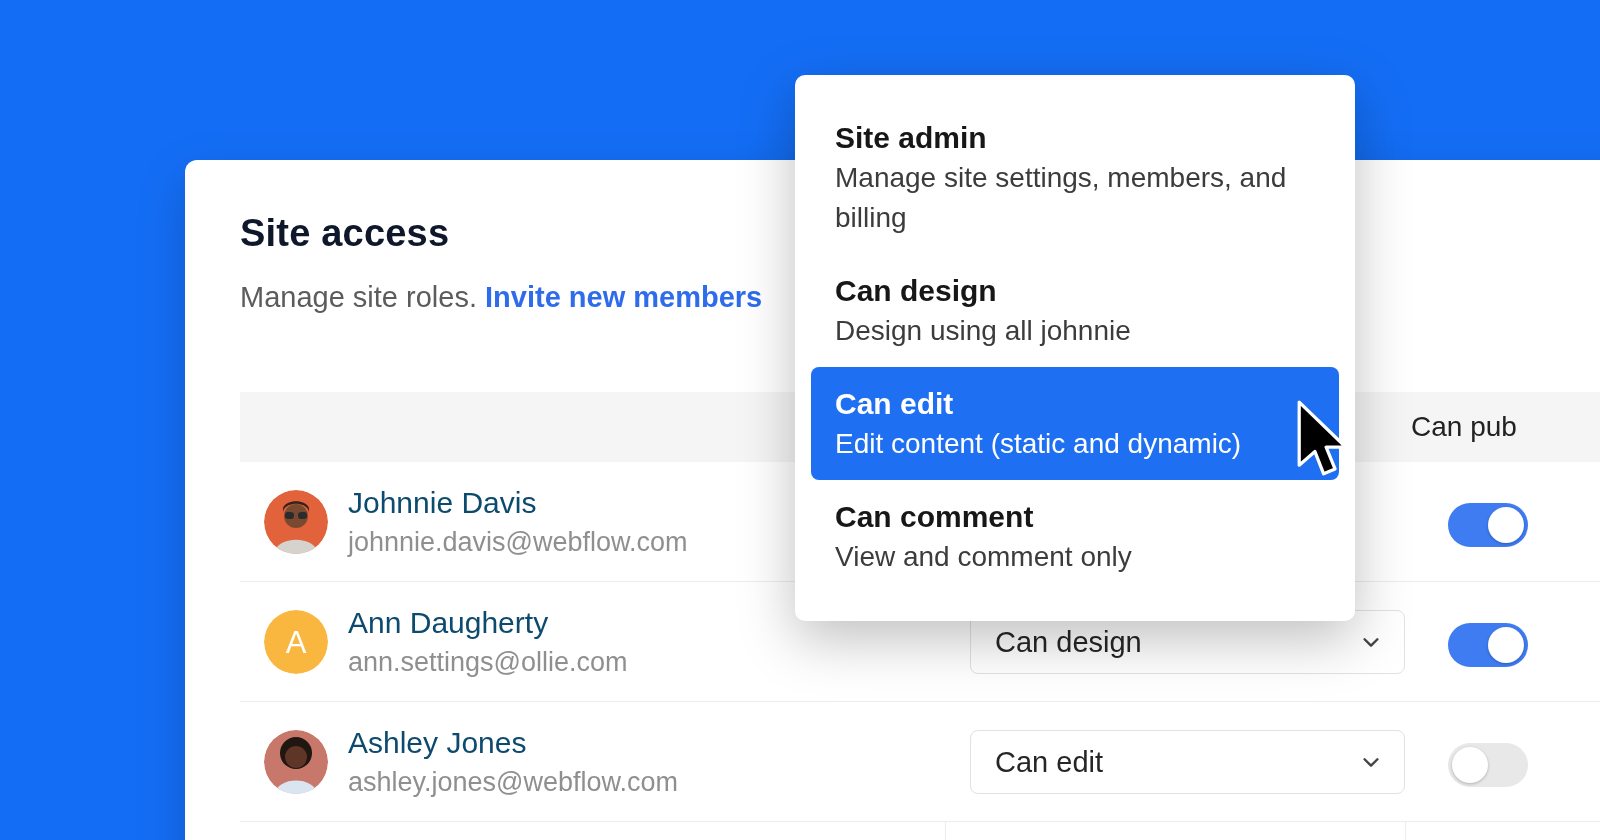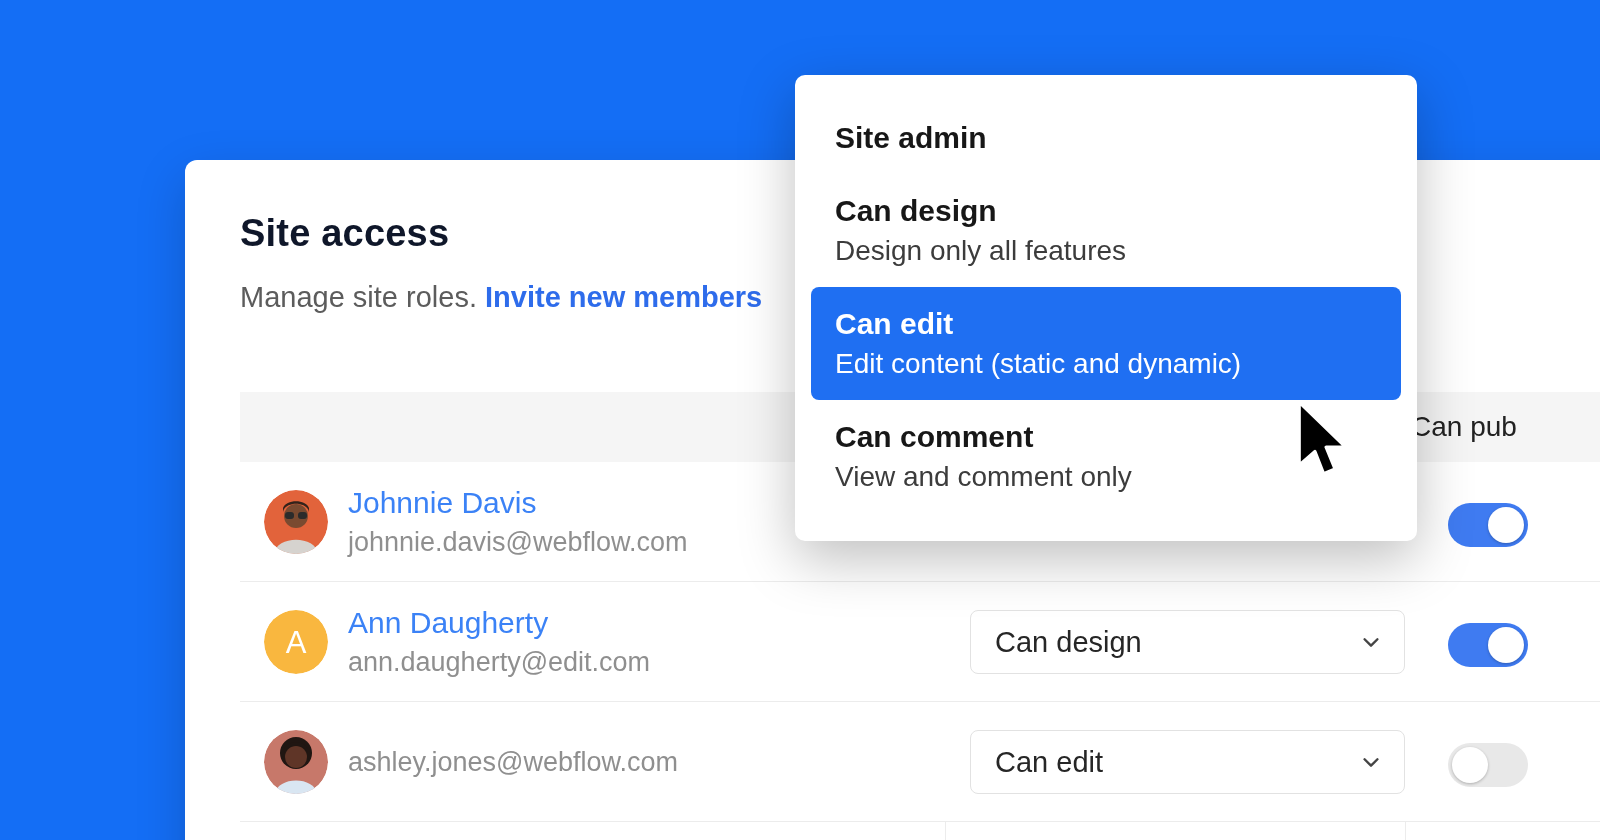"Site admin" .role-menu { width: 622px -> 560px }
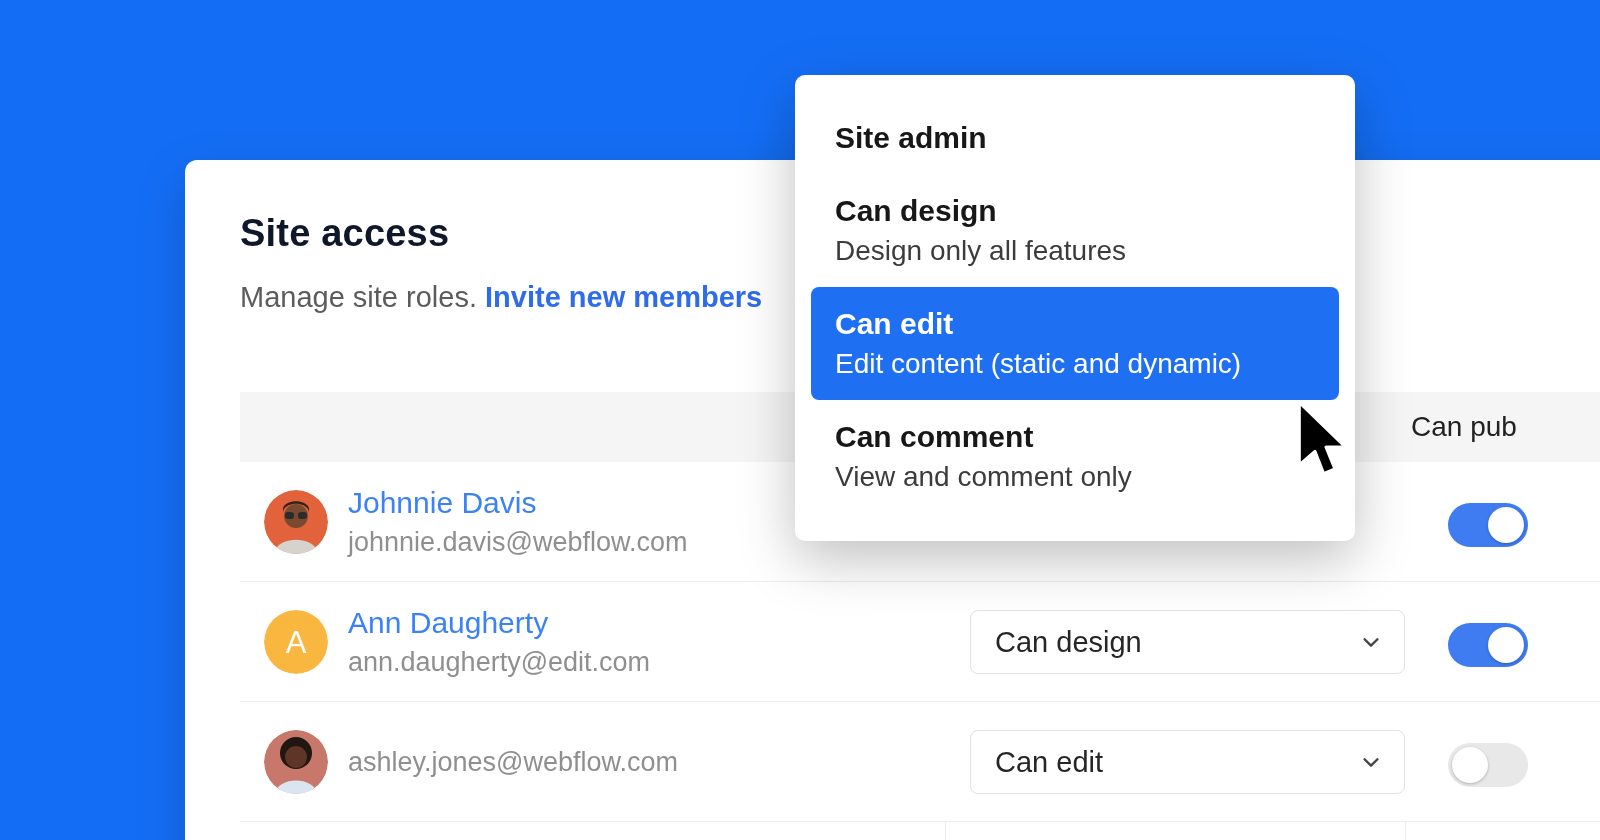"Manage site settings, members, and" div.mi-desc { html: none -> <div>Manage site settings, members, and billing</div> }
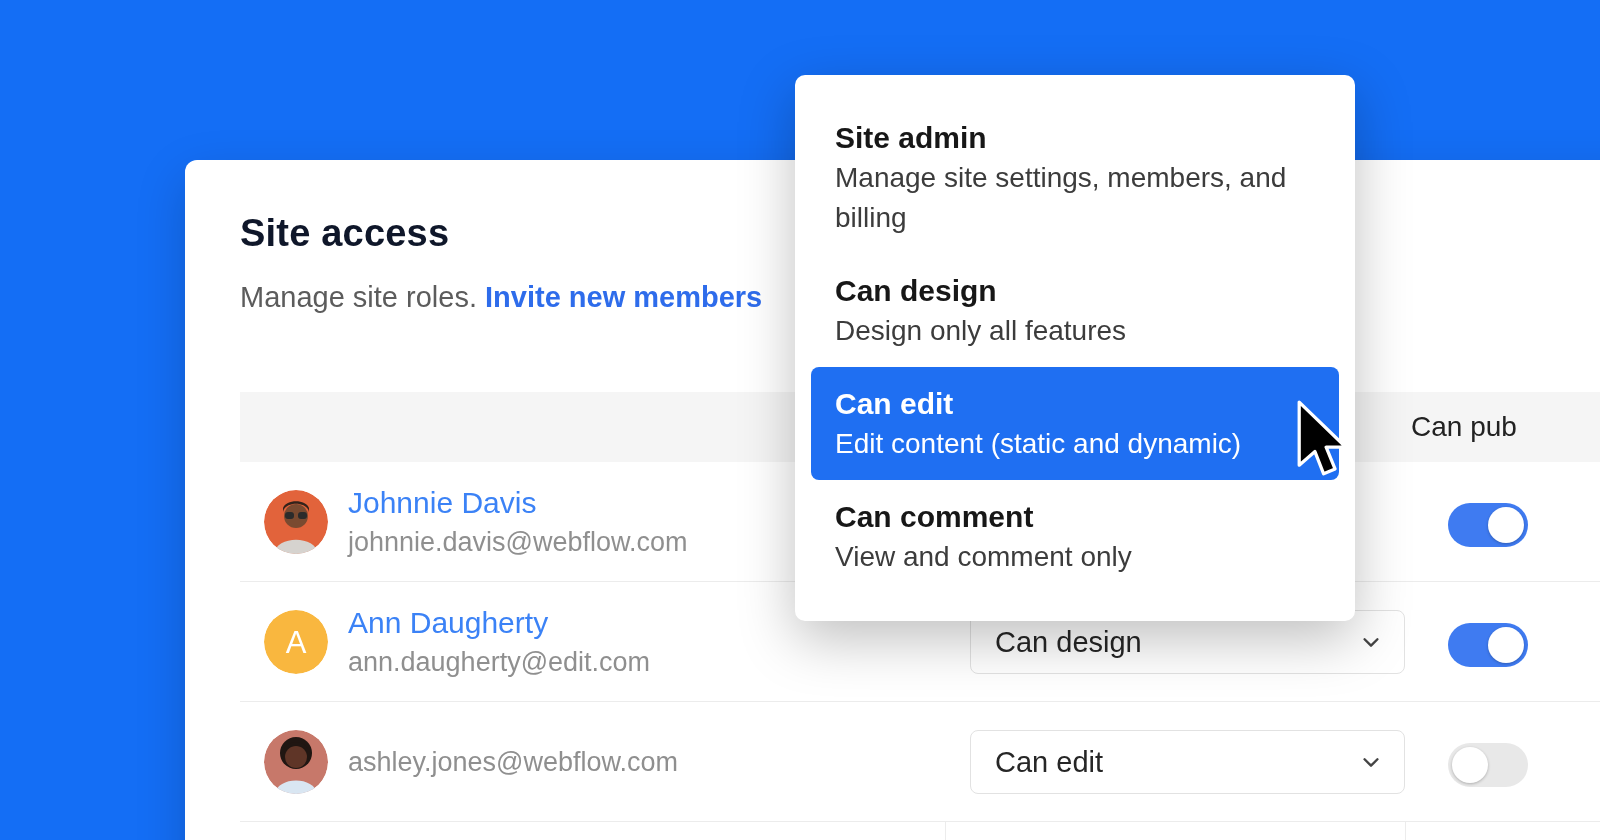"Design only all features" div.mi-desc { text: only all features -> using all johnnie }
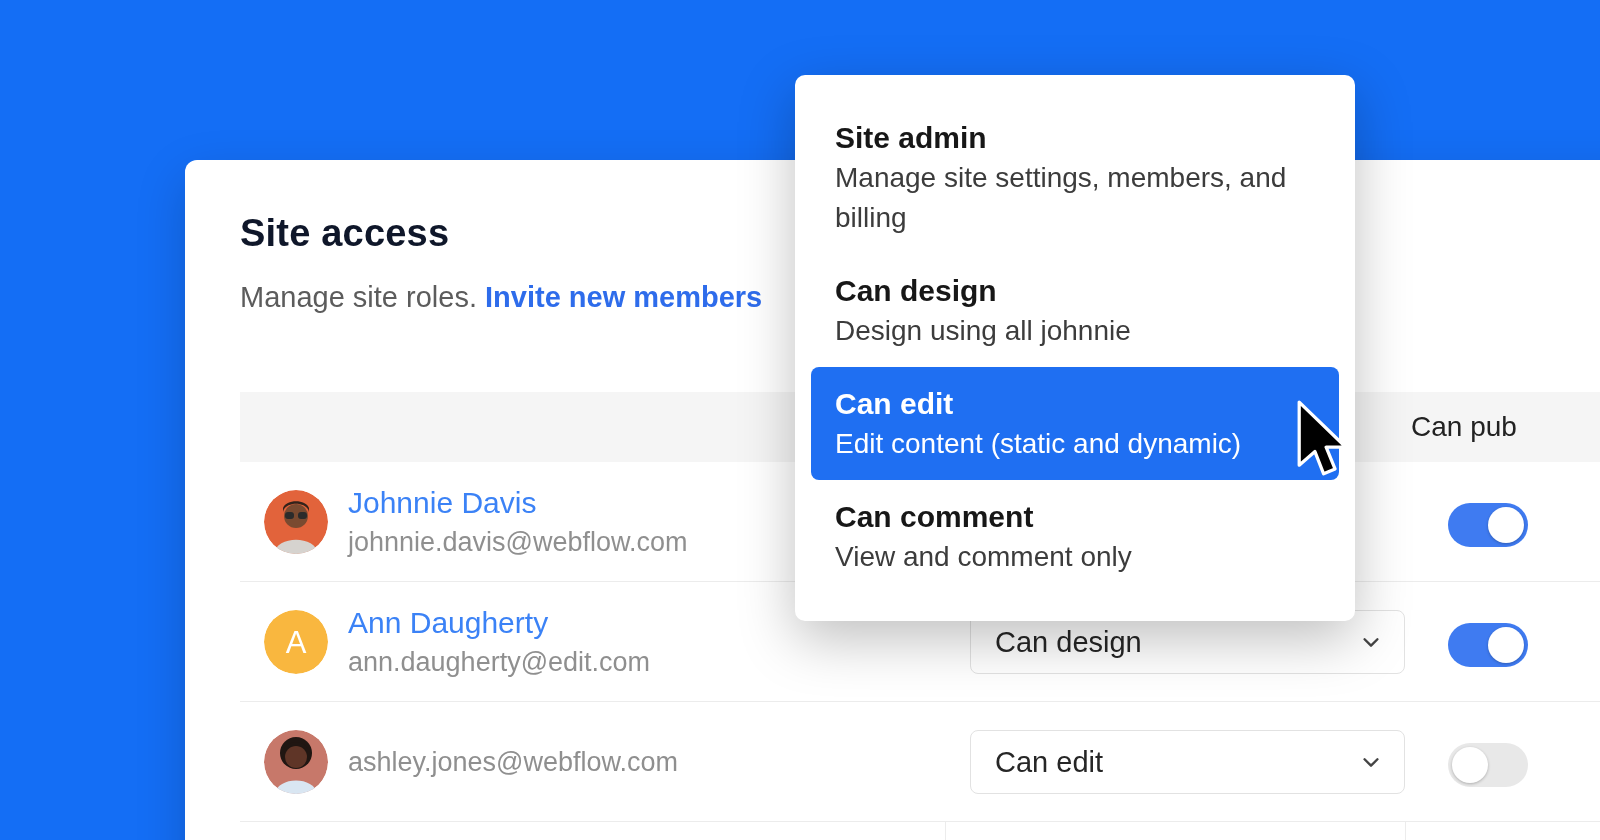"Johnnie Davis" .member-name { color: #3b82f6 -> #0c4a6e }
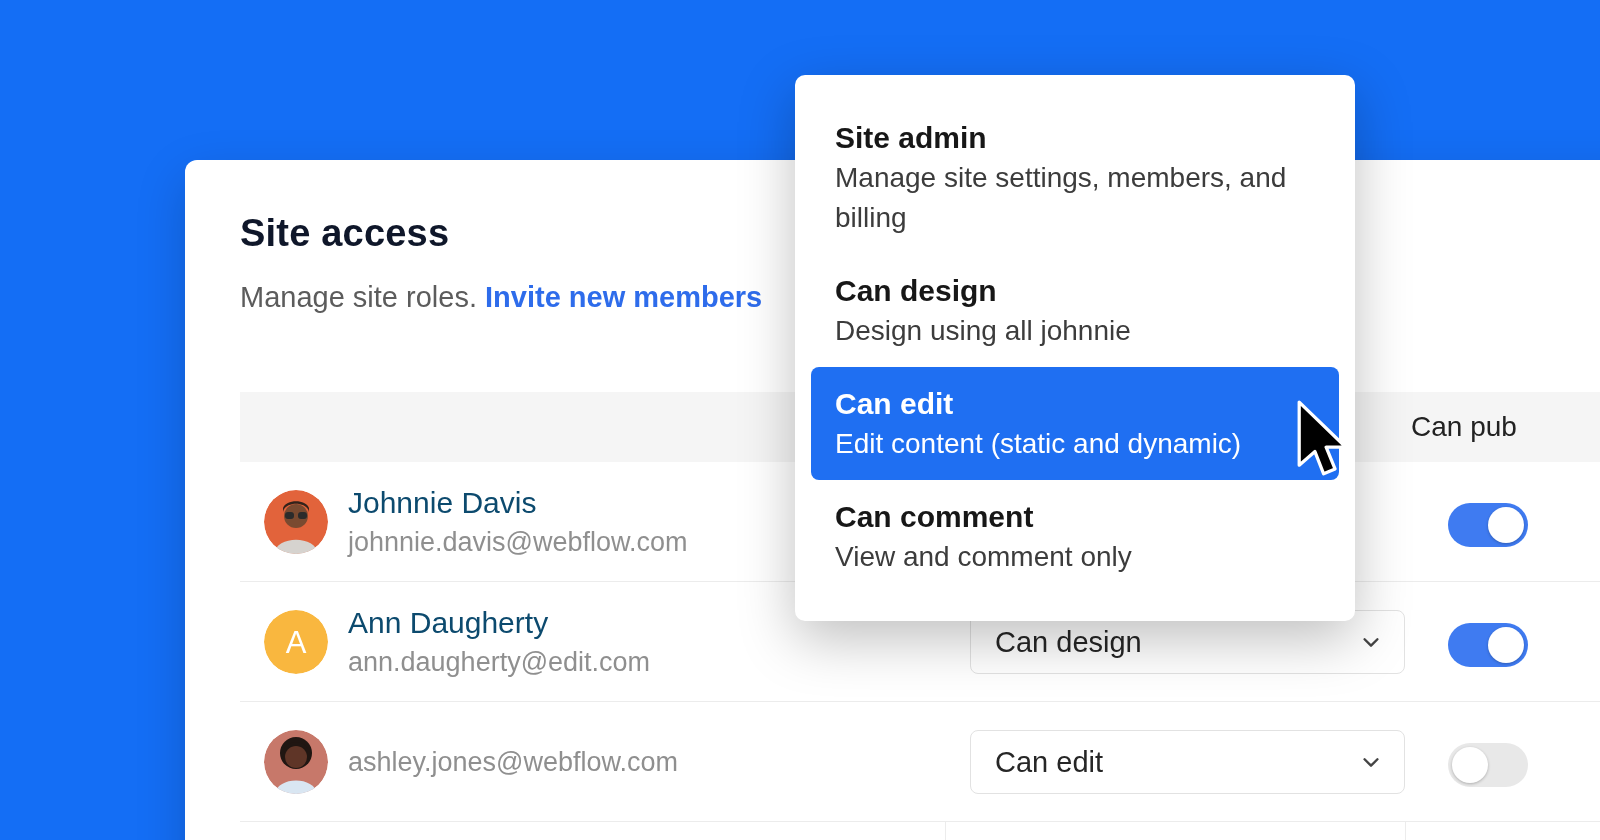"ann.daugherty@edit.com" div.member-email { text: ann.daugherty@edit.com -> ann.settings@ollie.com }
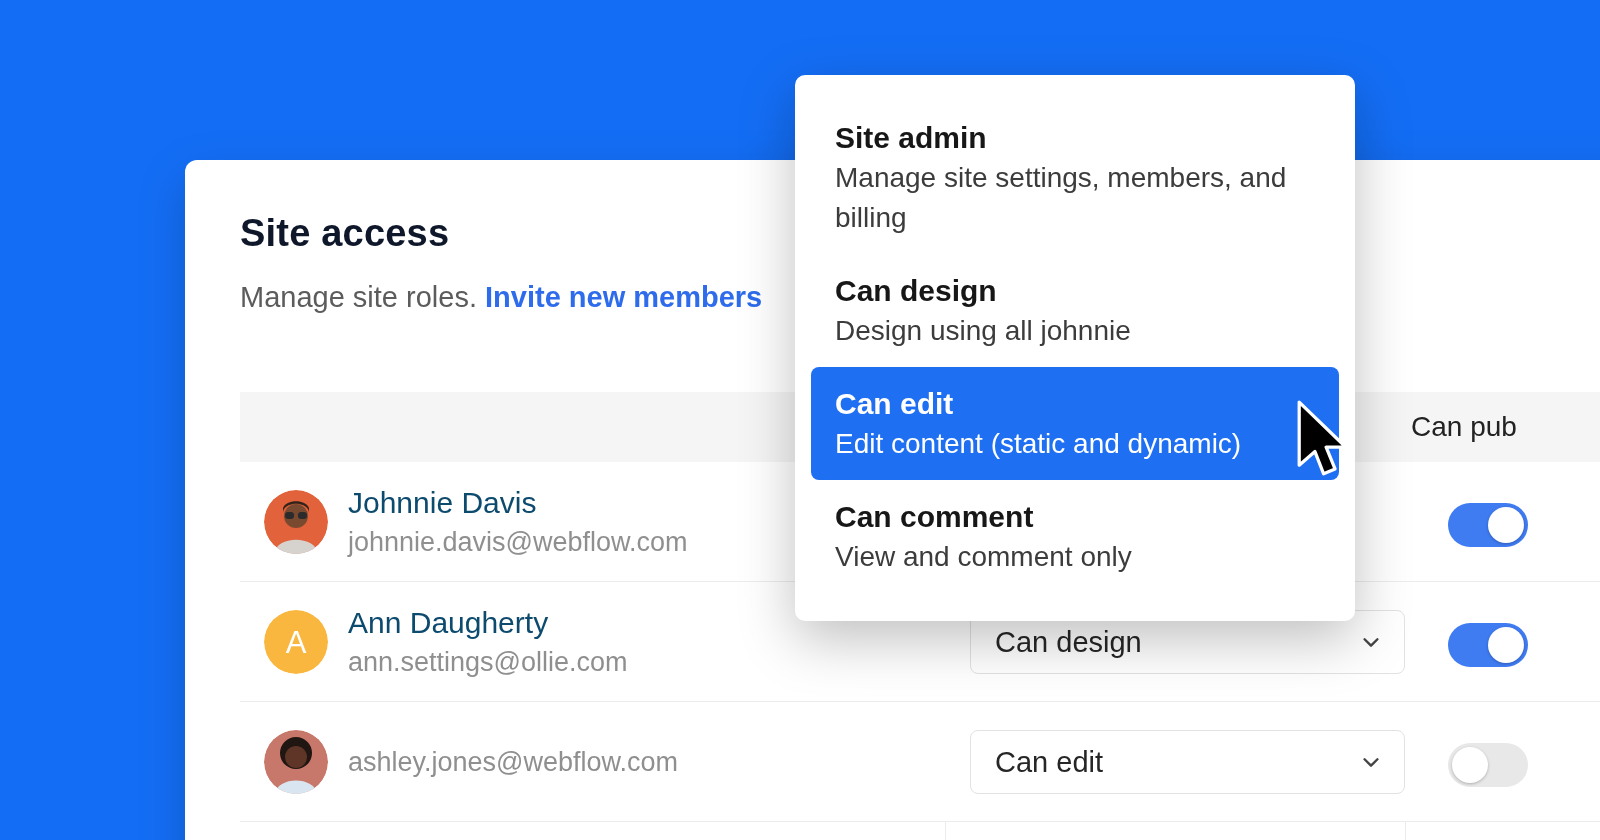"Ashley Jones" div.member-name { html: none -> <div>Ashley Jones</div> }
